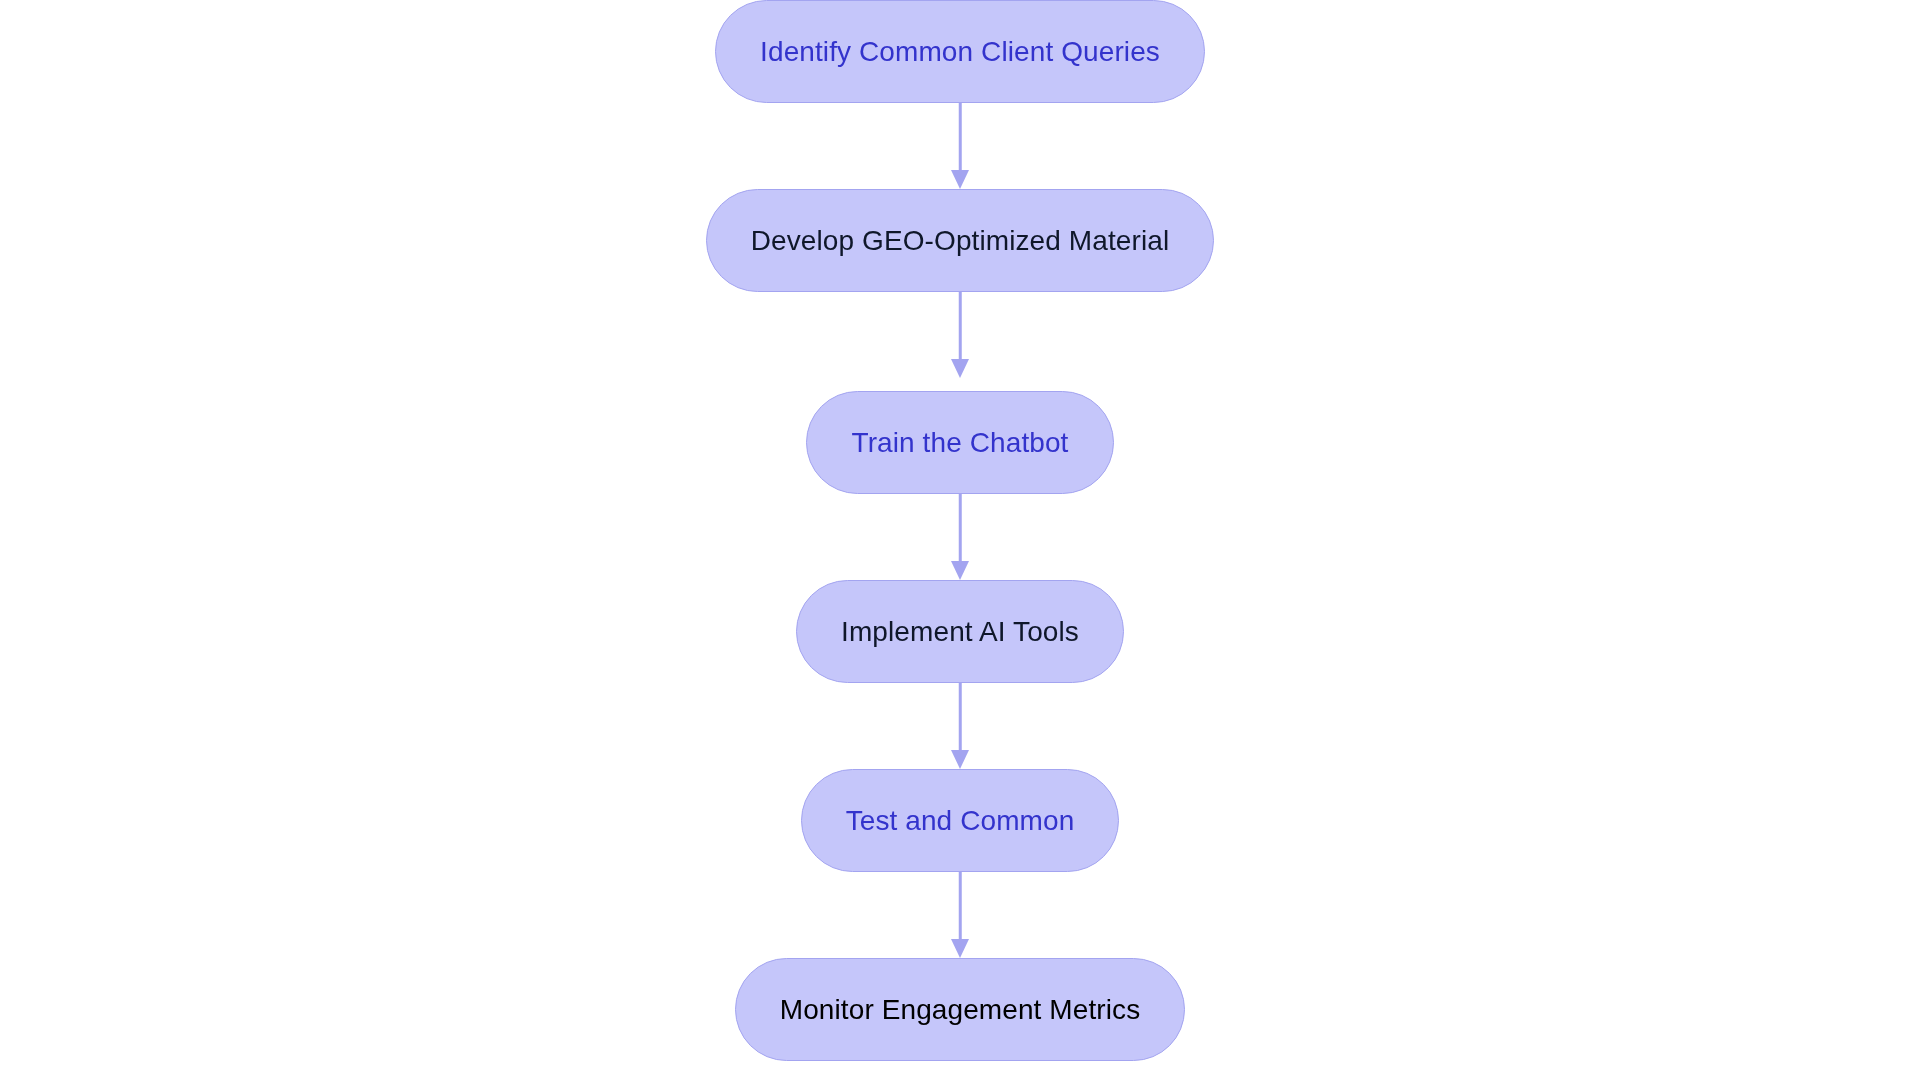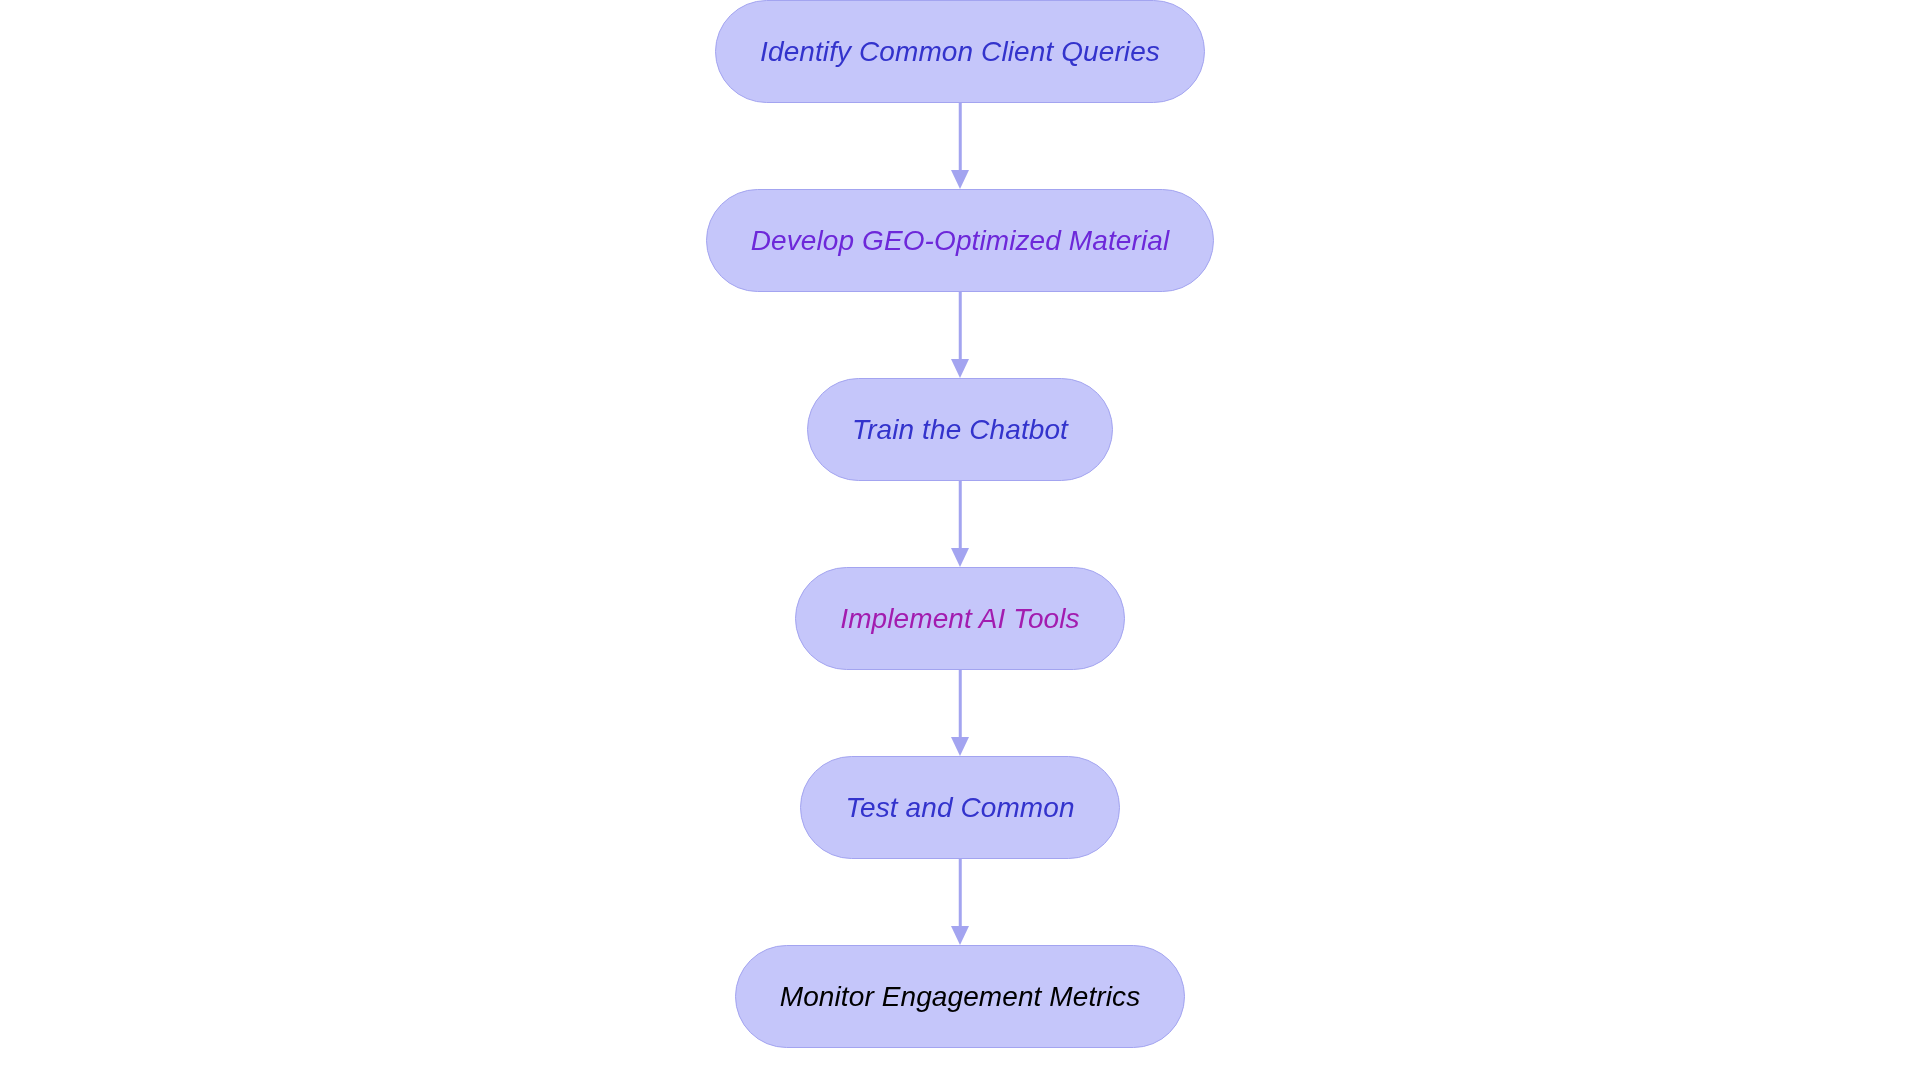"Identify Common Client Queries" #flowchart { font-style: italic -> none }
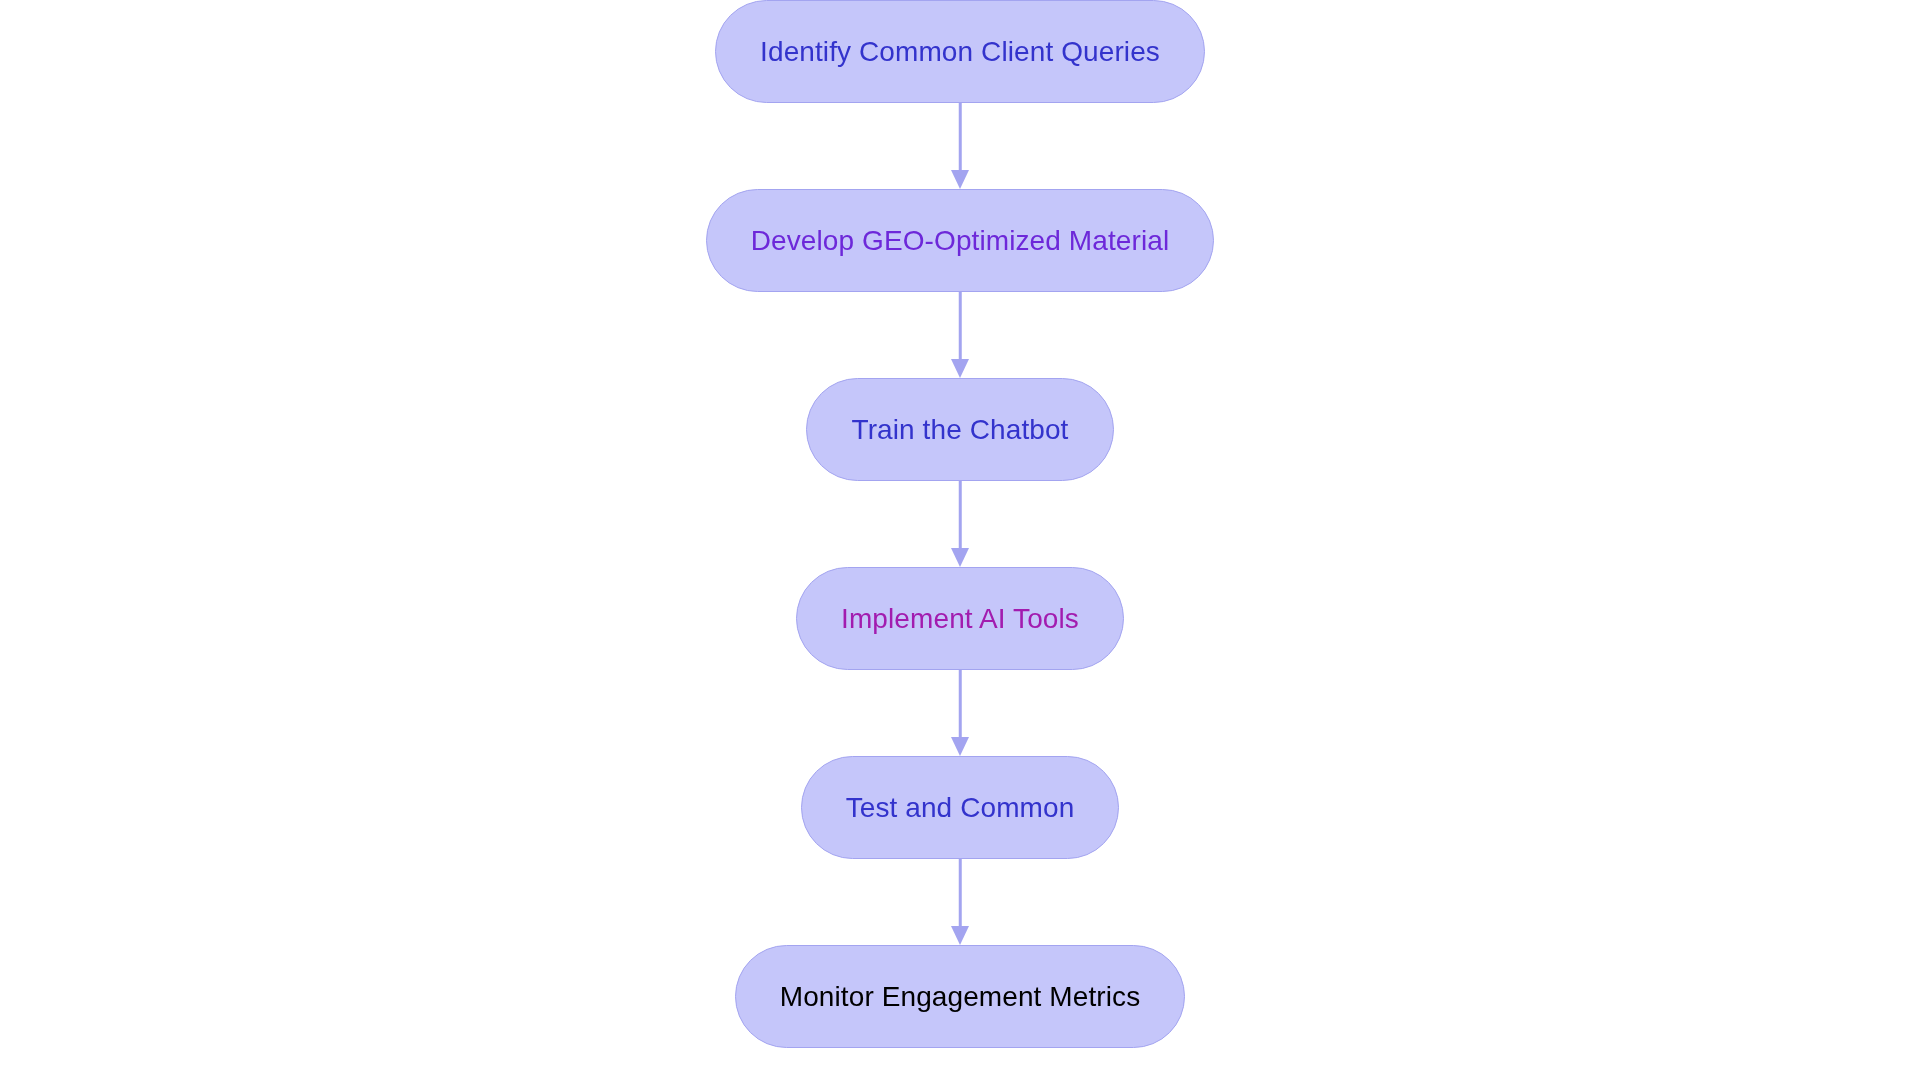"Develop GEO-Optimized Material" div.node { color: #6d28d9 -> #0f172a }
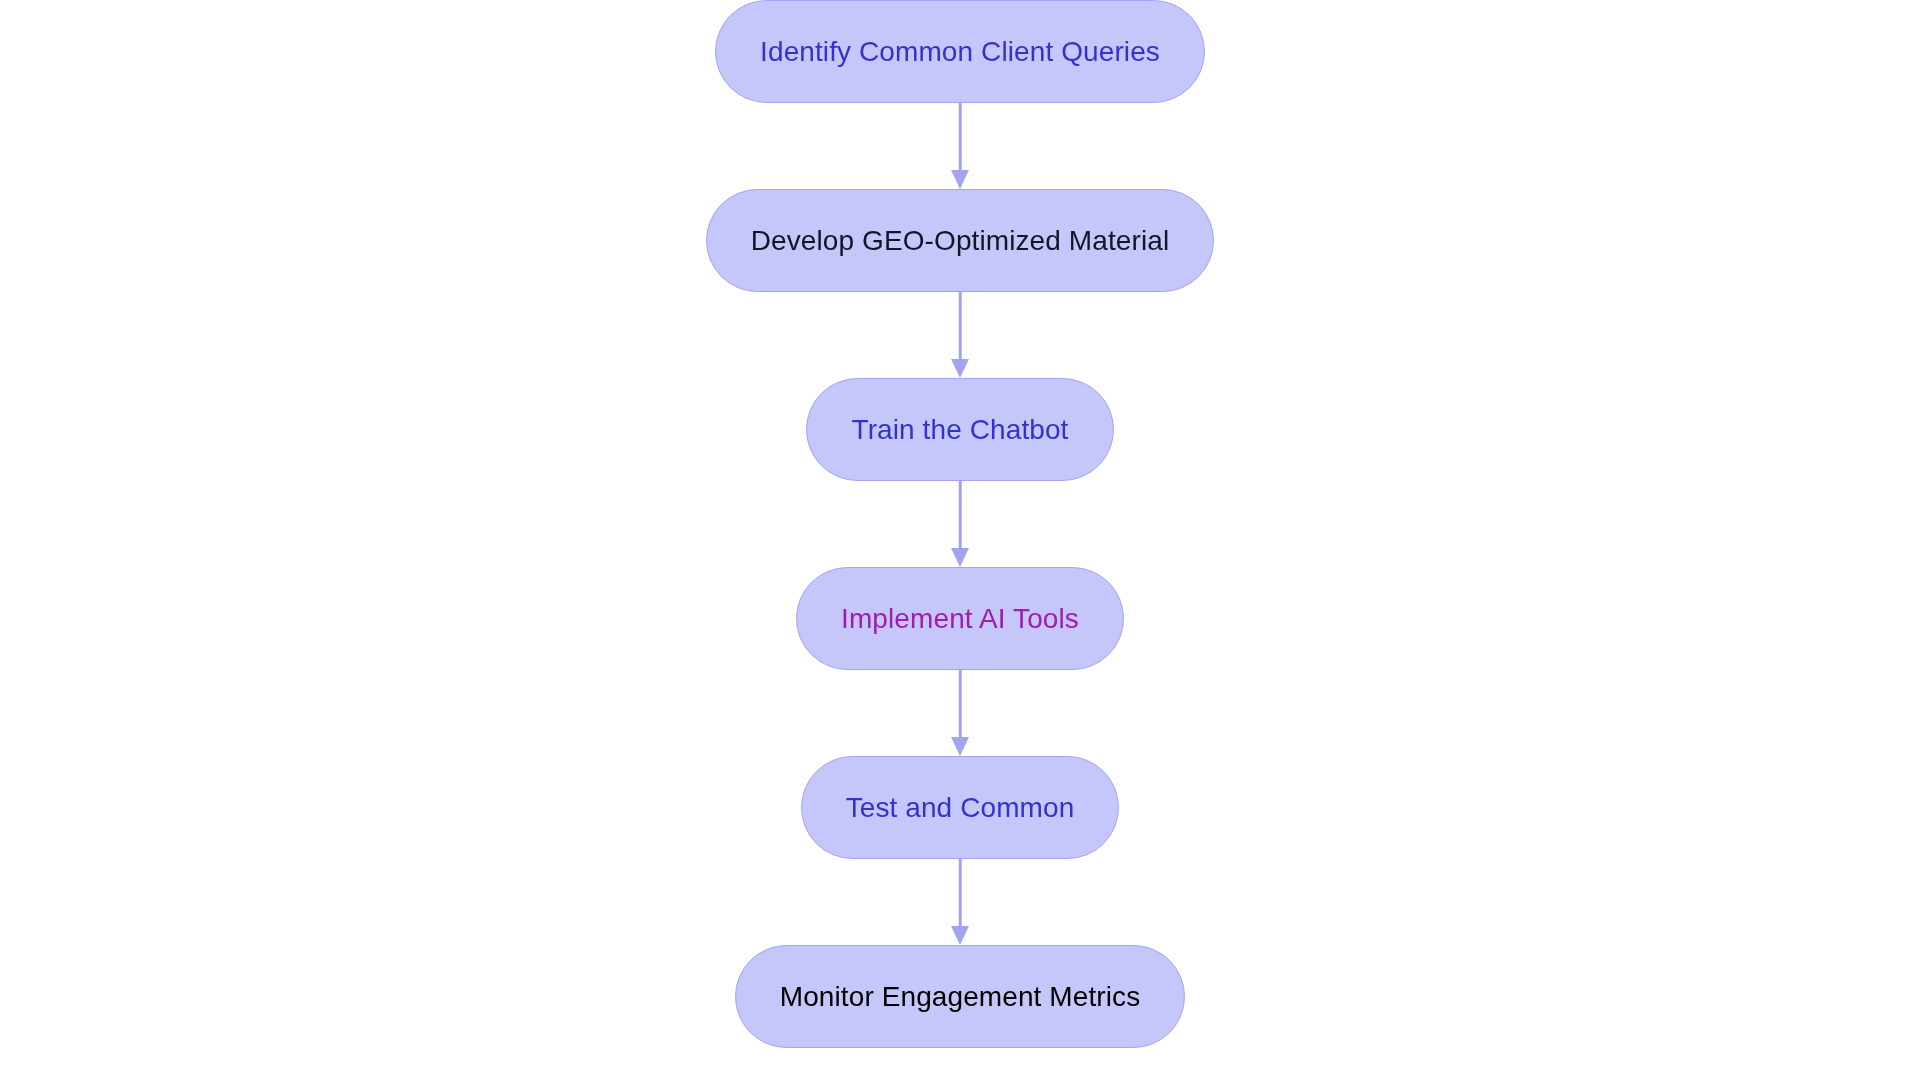"Train the Chatbot" div.node { margin-top: none -> 13px }
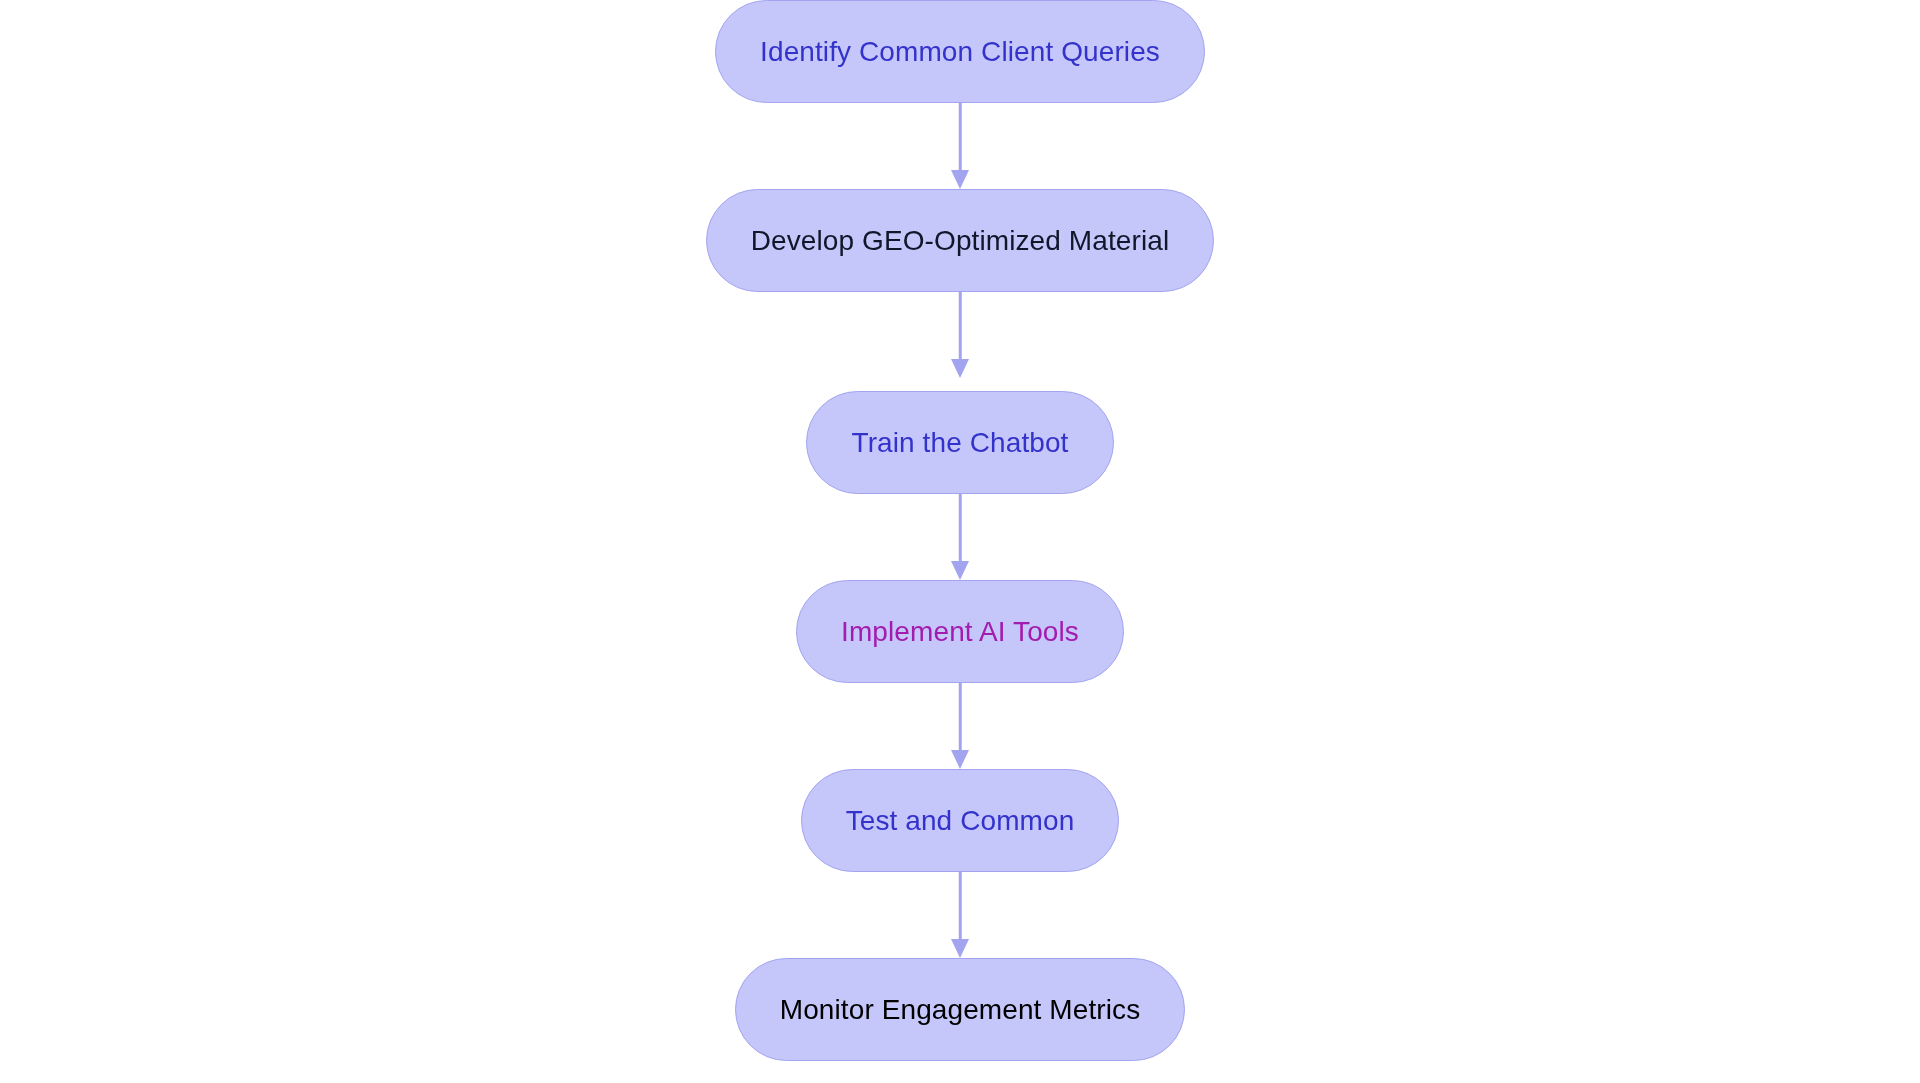"Implement AI Tools" div.node { color: #a21caf -> #0f172a }
